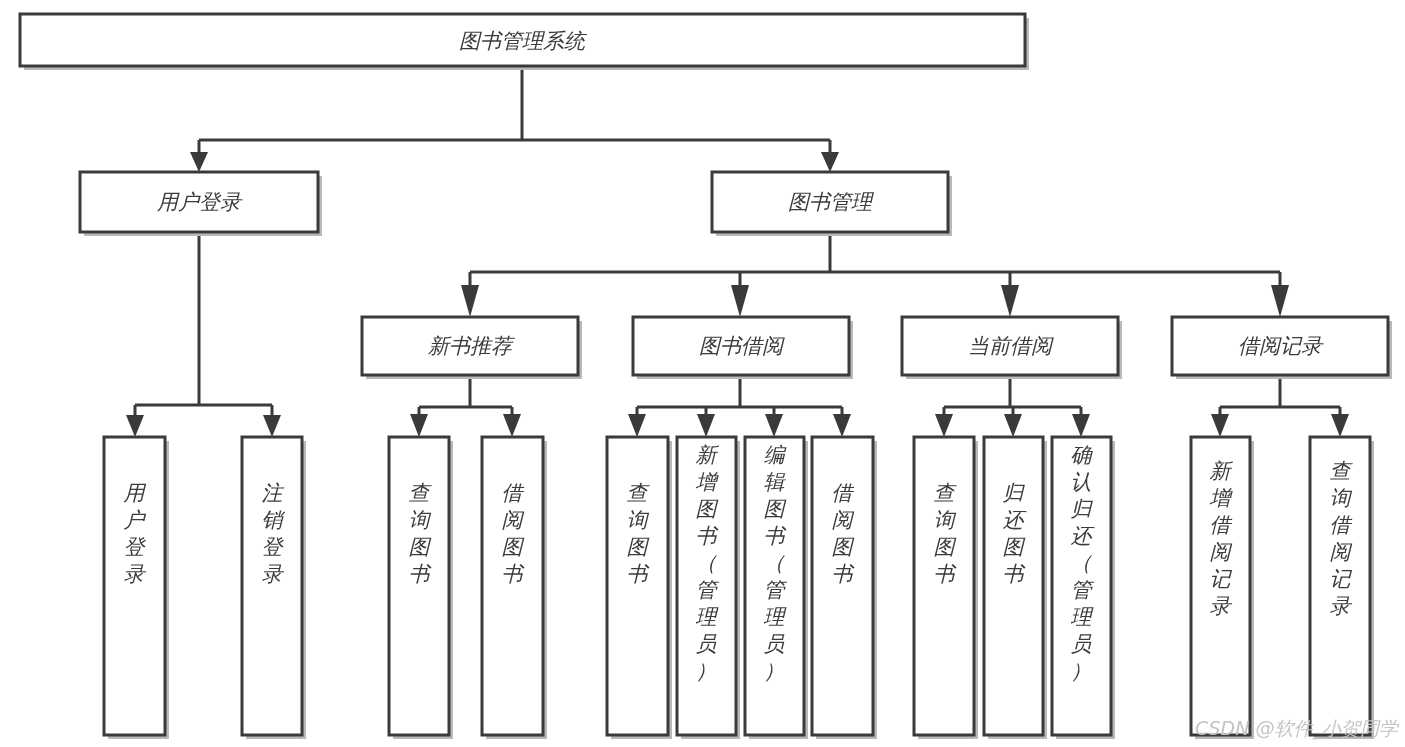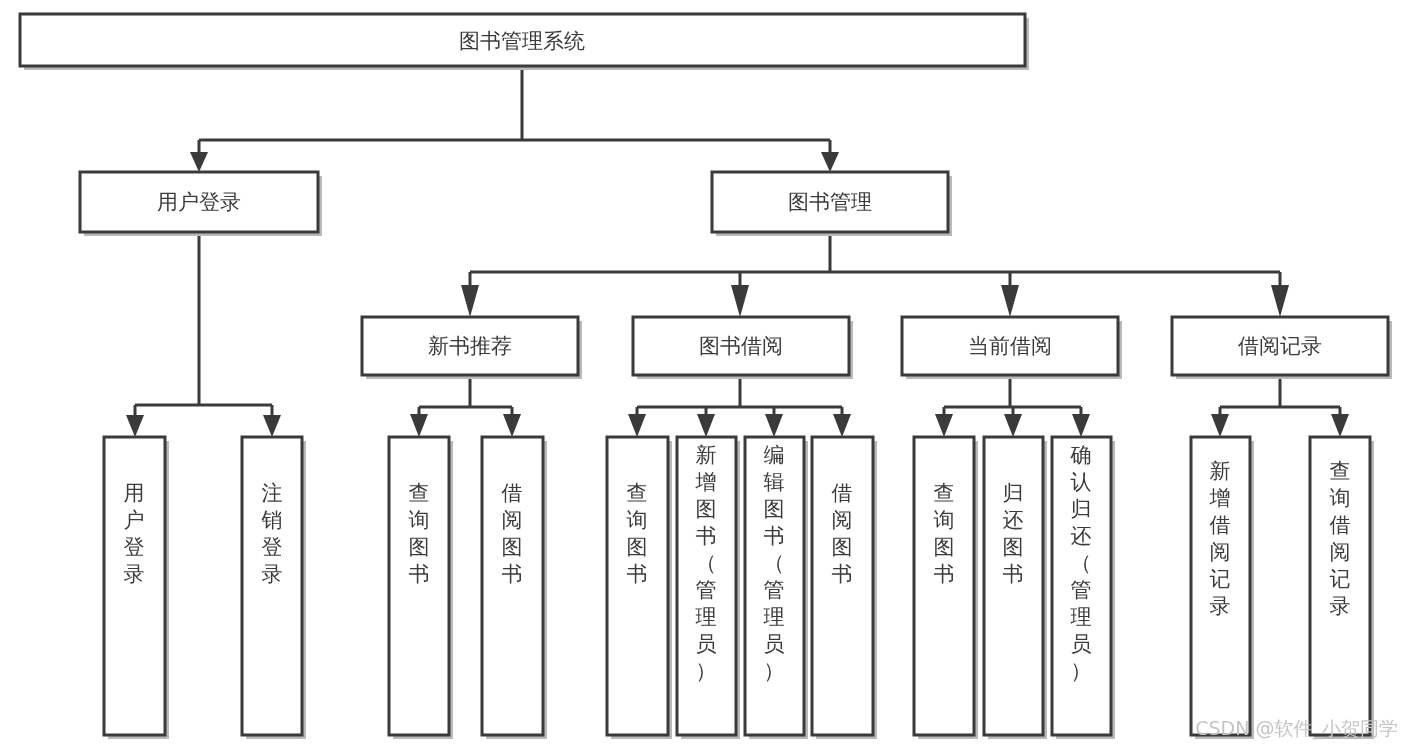"图书管理系统" #diagram-root { font-style: none -> italic }
